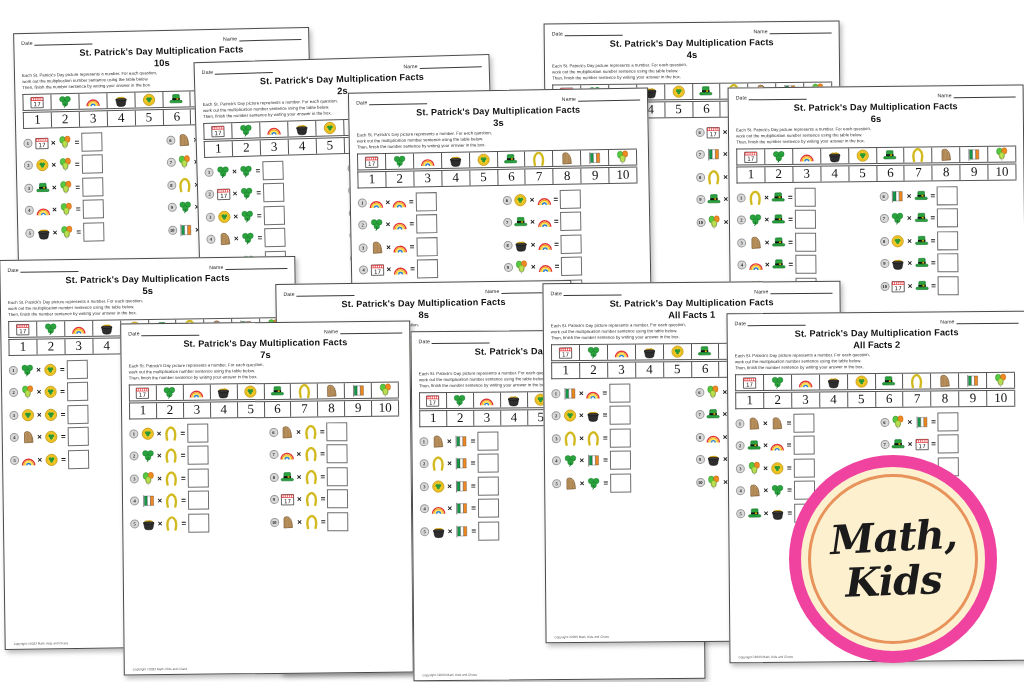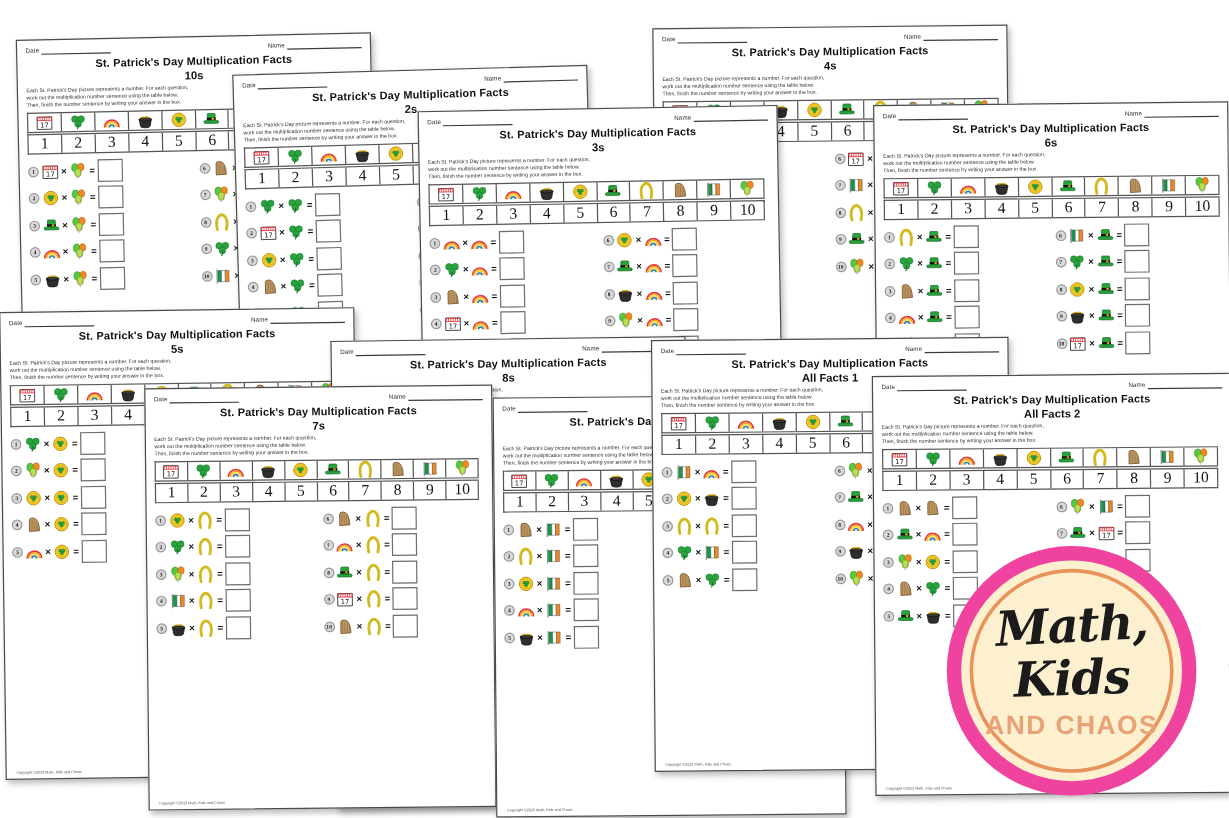"AND CHAOS" span.logo-l3 { html: <span>AND CHAOS</span> -> none }
